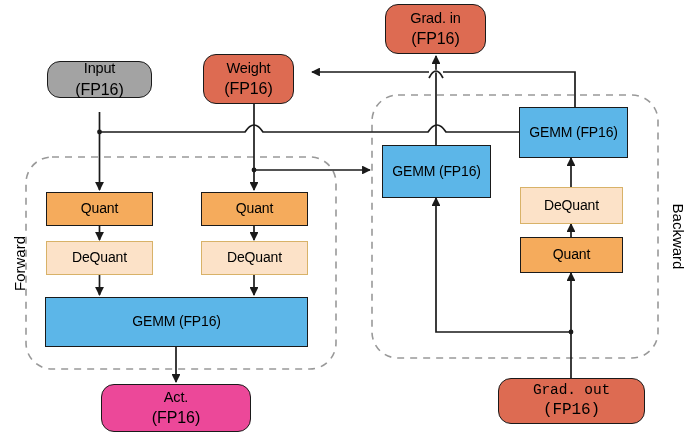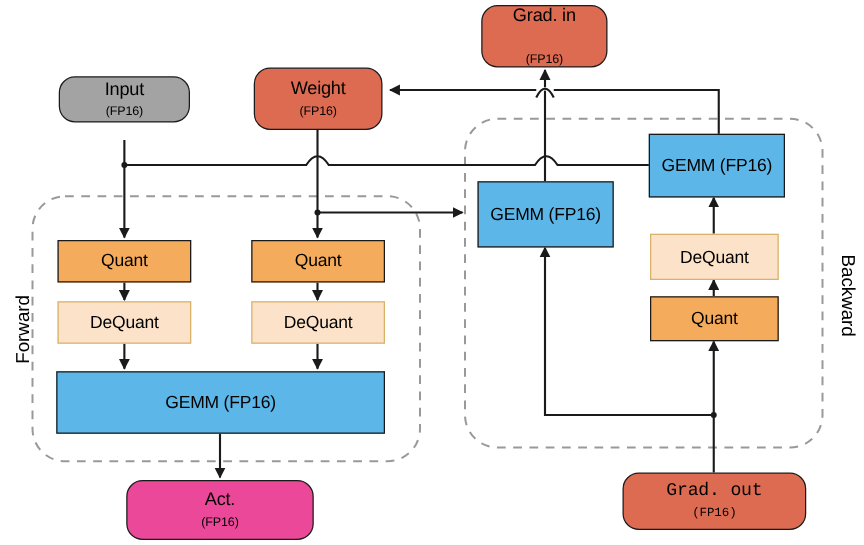"Grad. in" div.node { justify-content: space-between -> none }
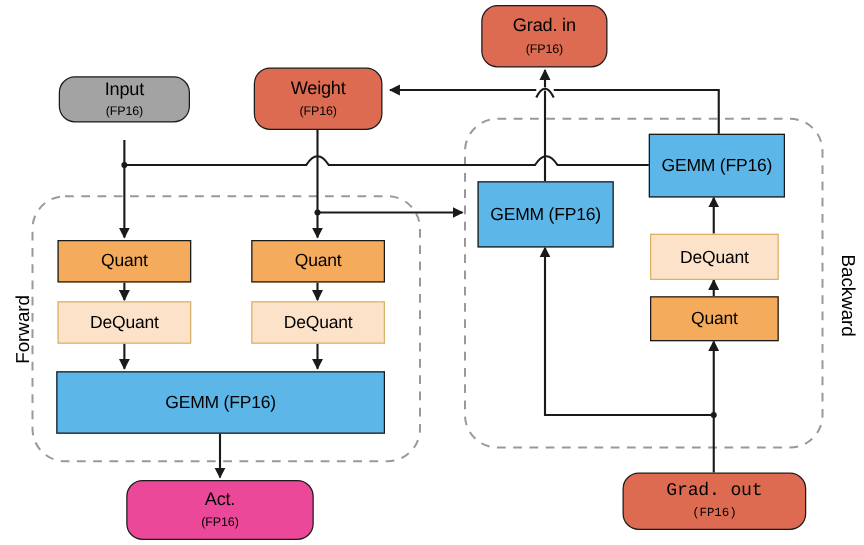"(FP16)" .node .sub { font-size: 10px -> 16px }
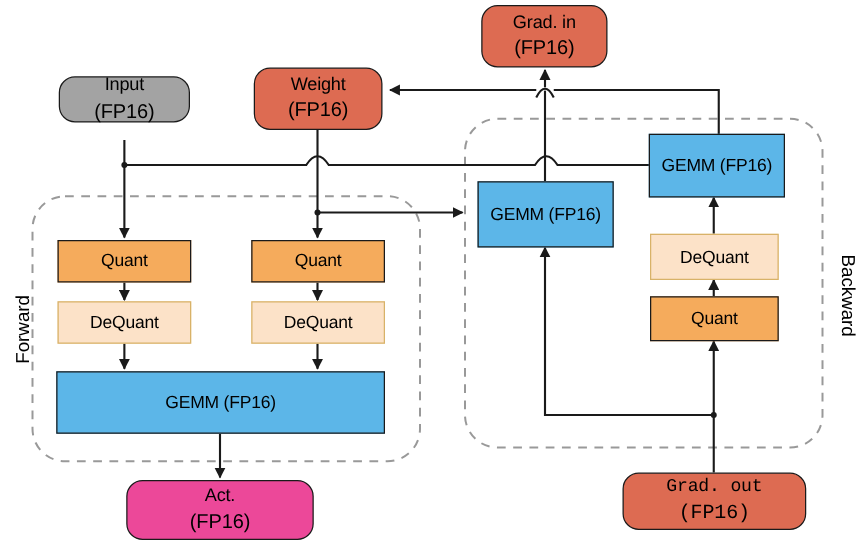"Weight" div.node { width: 103px -> 91px }
